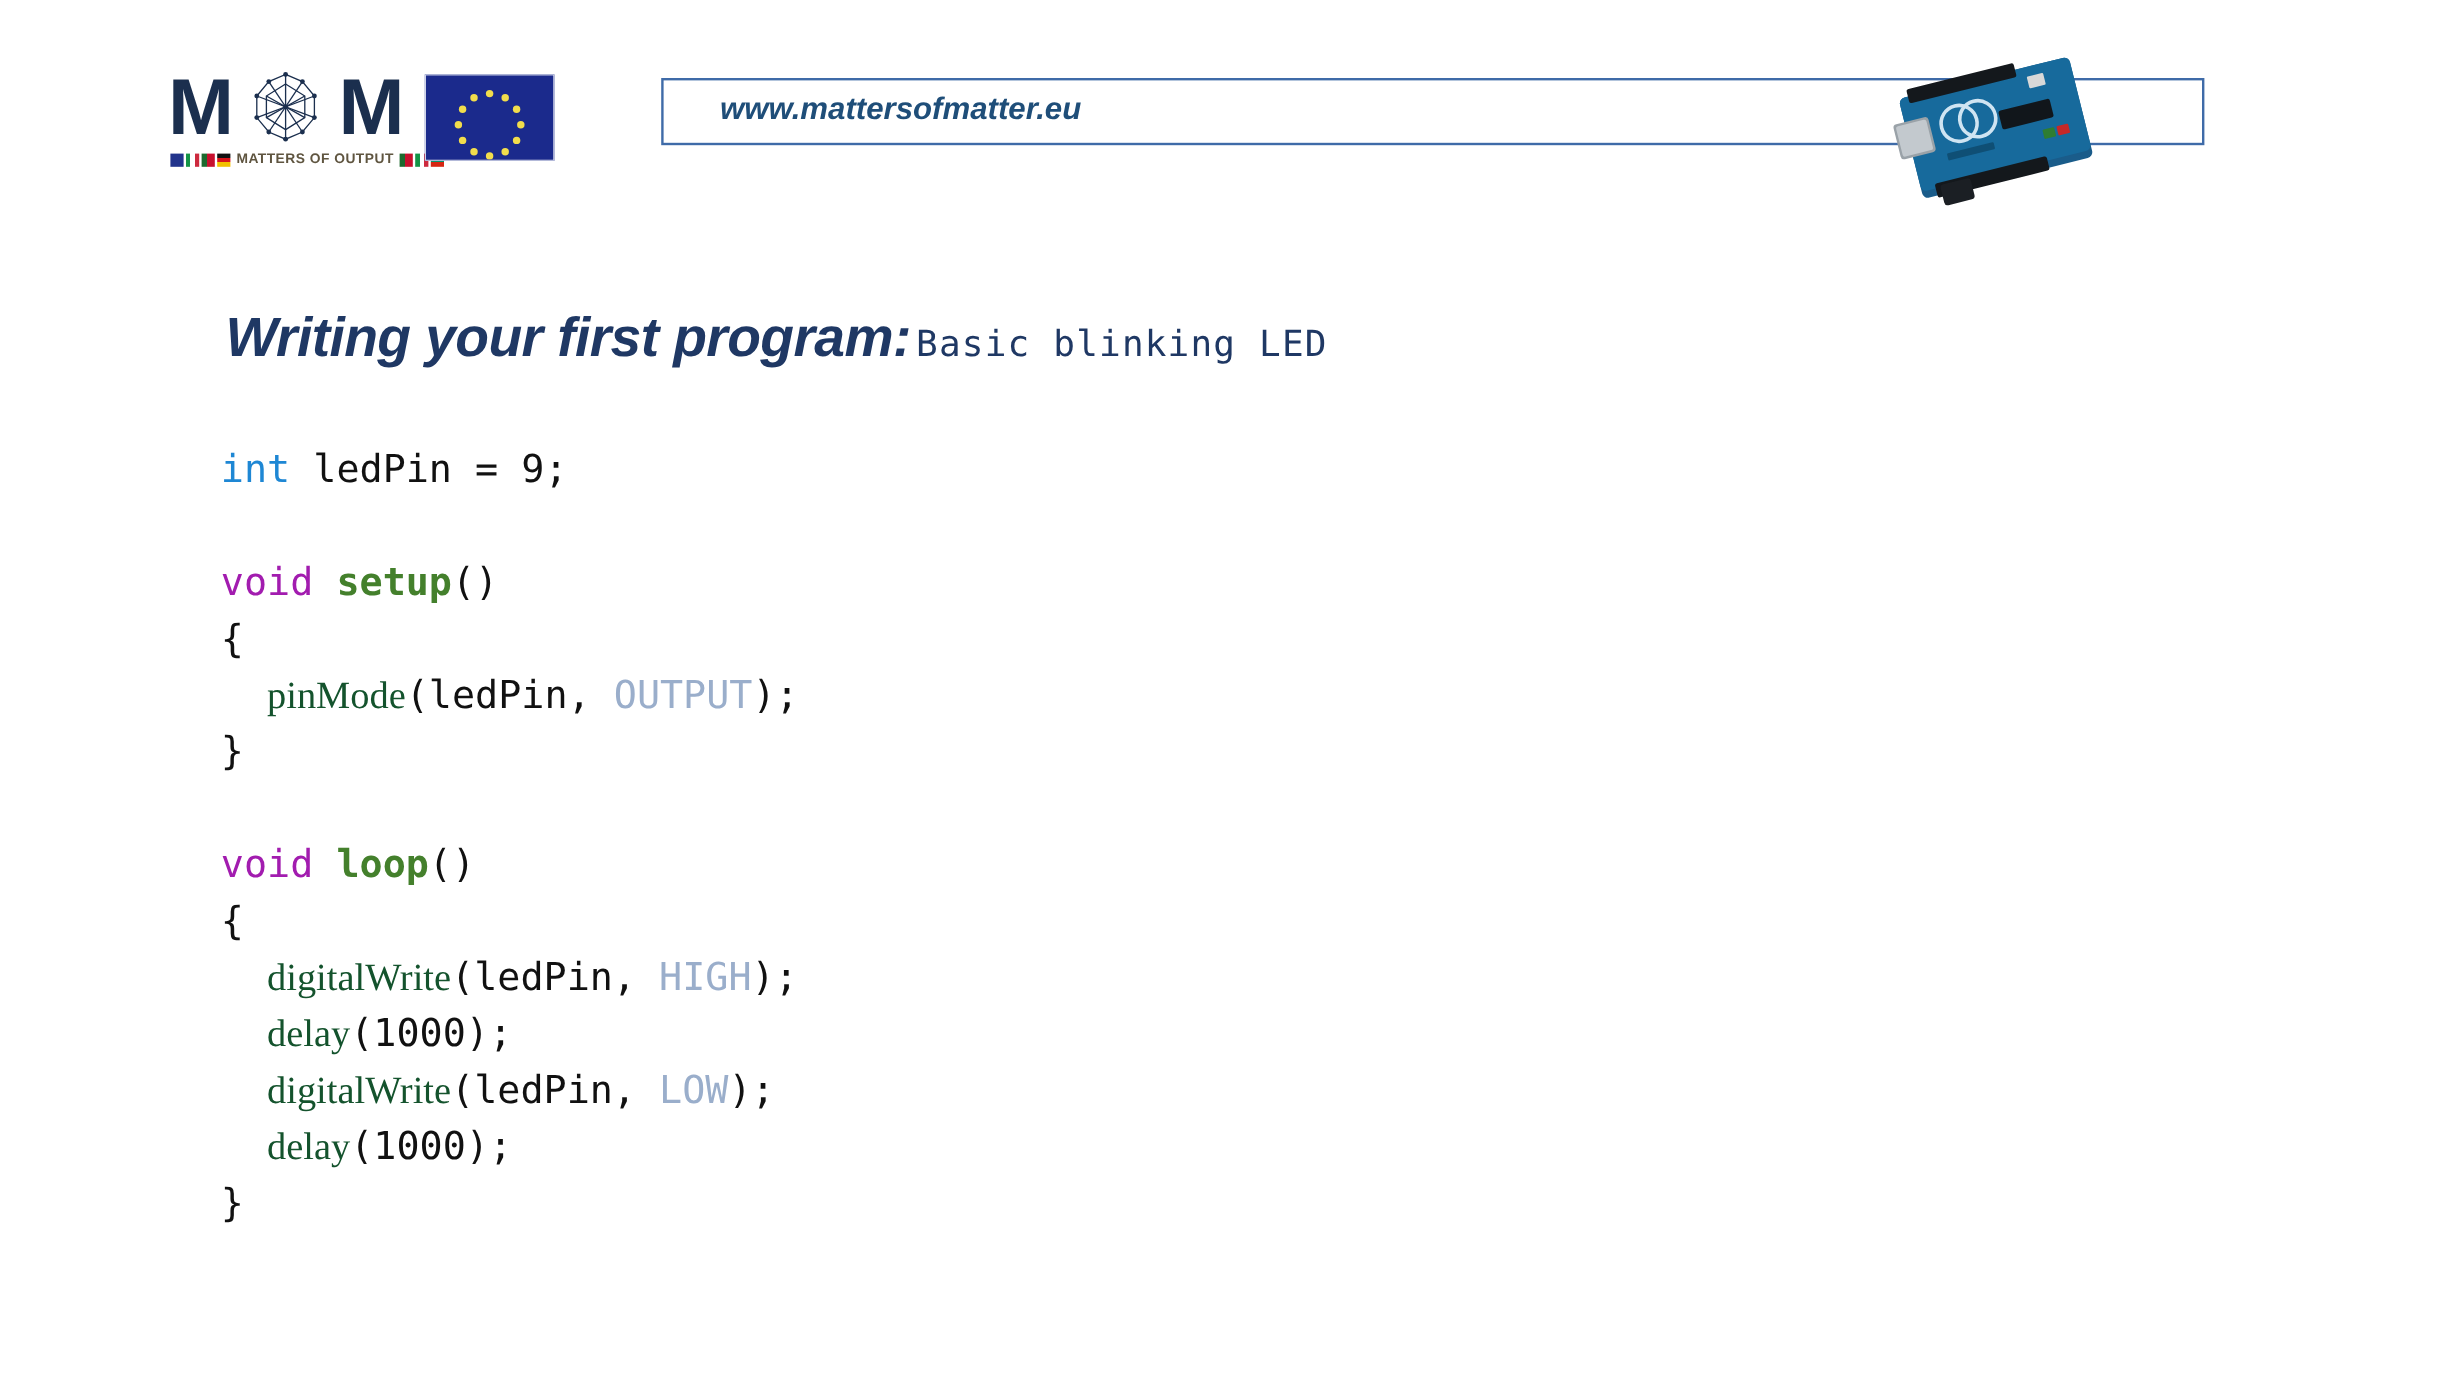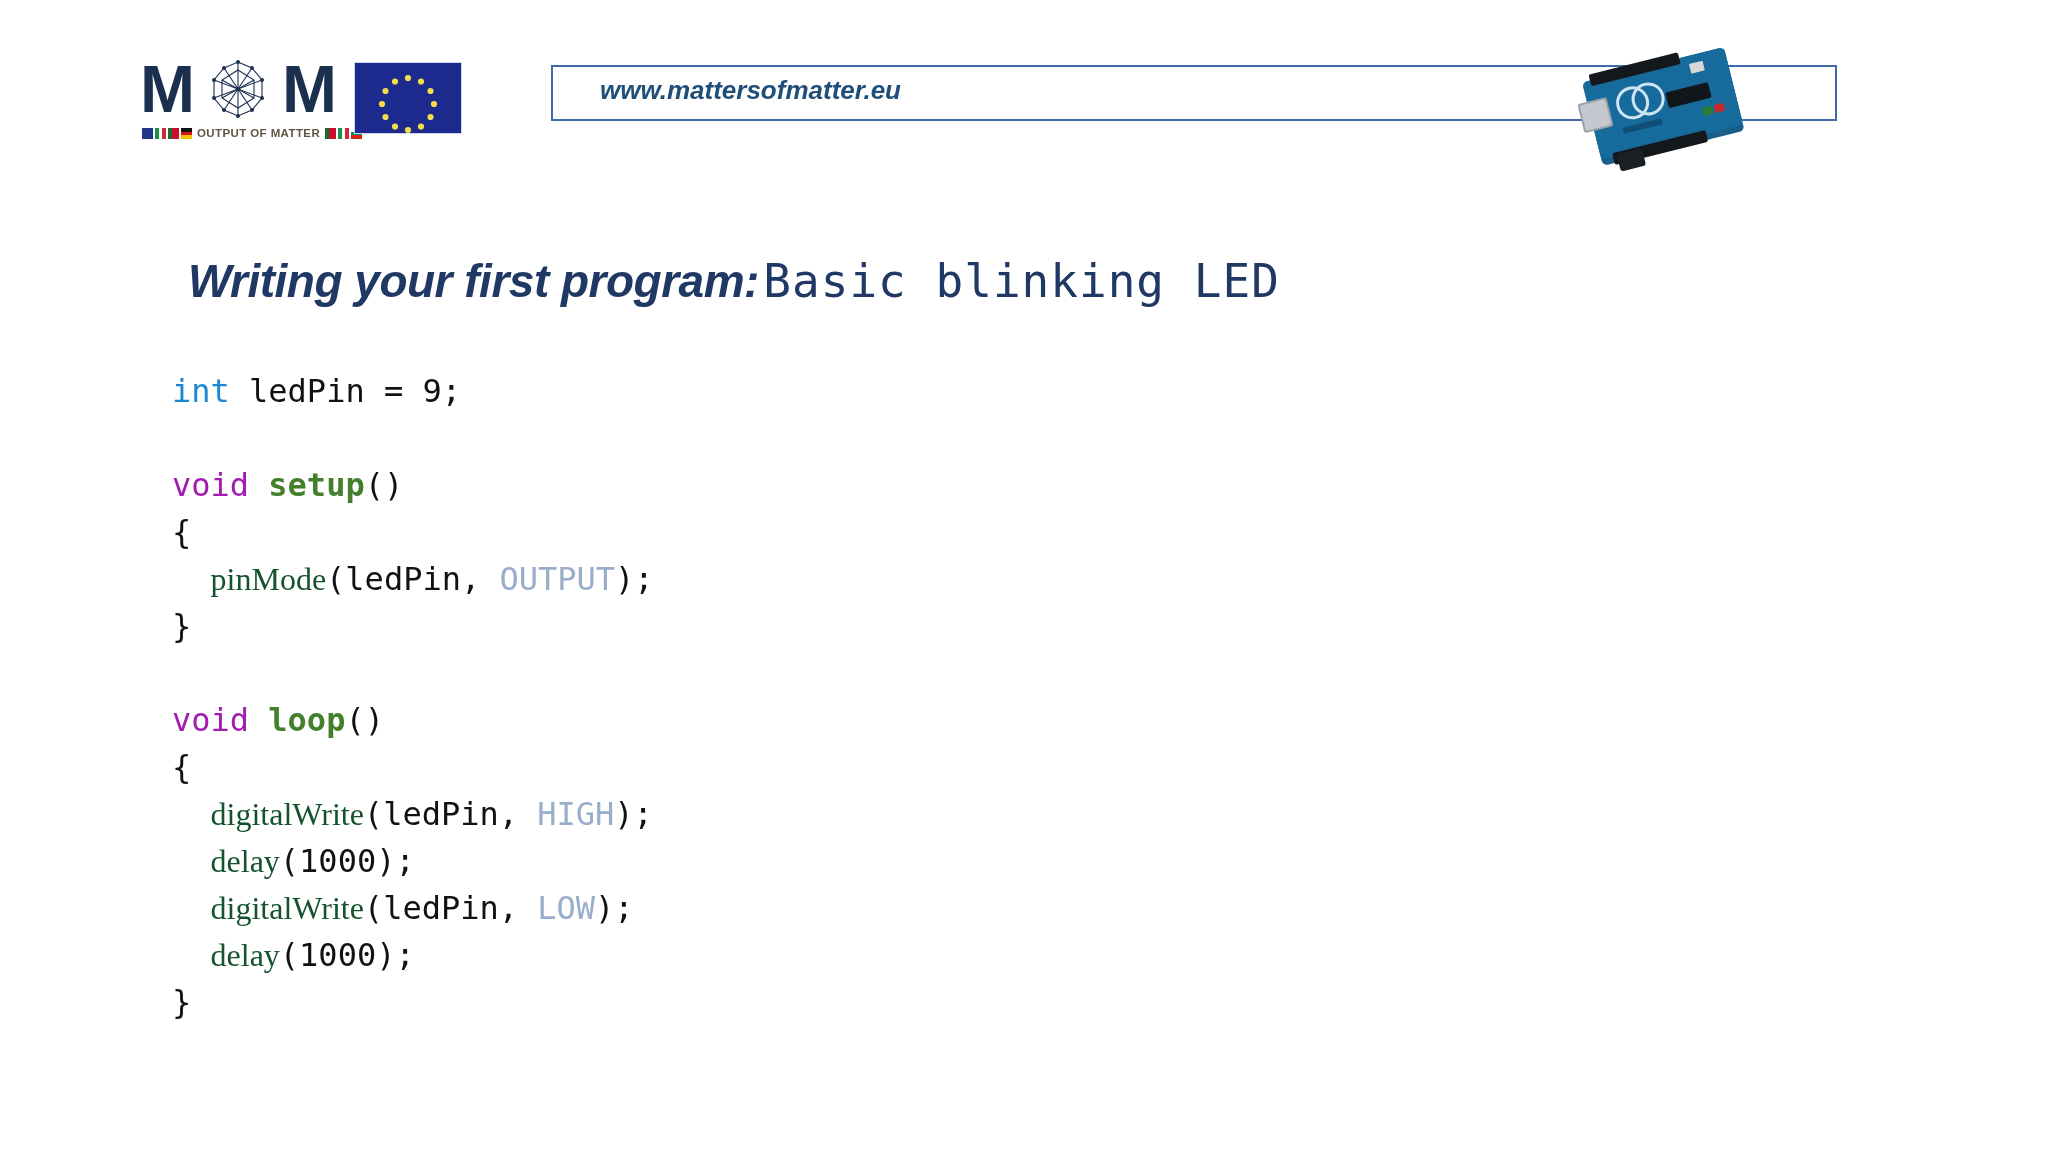"OUTPUT OF MATTER" span.mom-subtext { text: OUTPUT OF MATTER -> MATTERS OF OUTPUT }
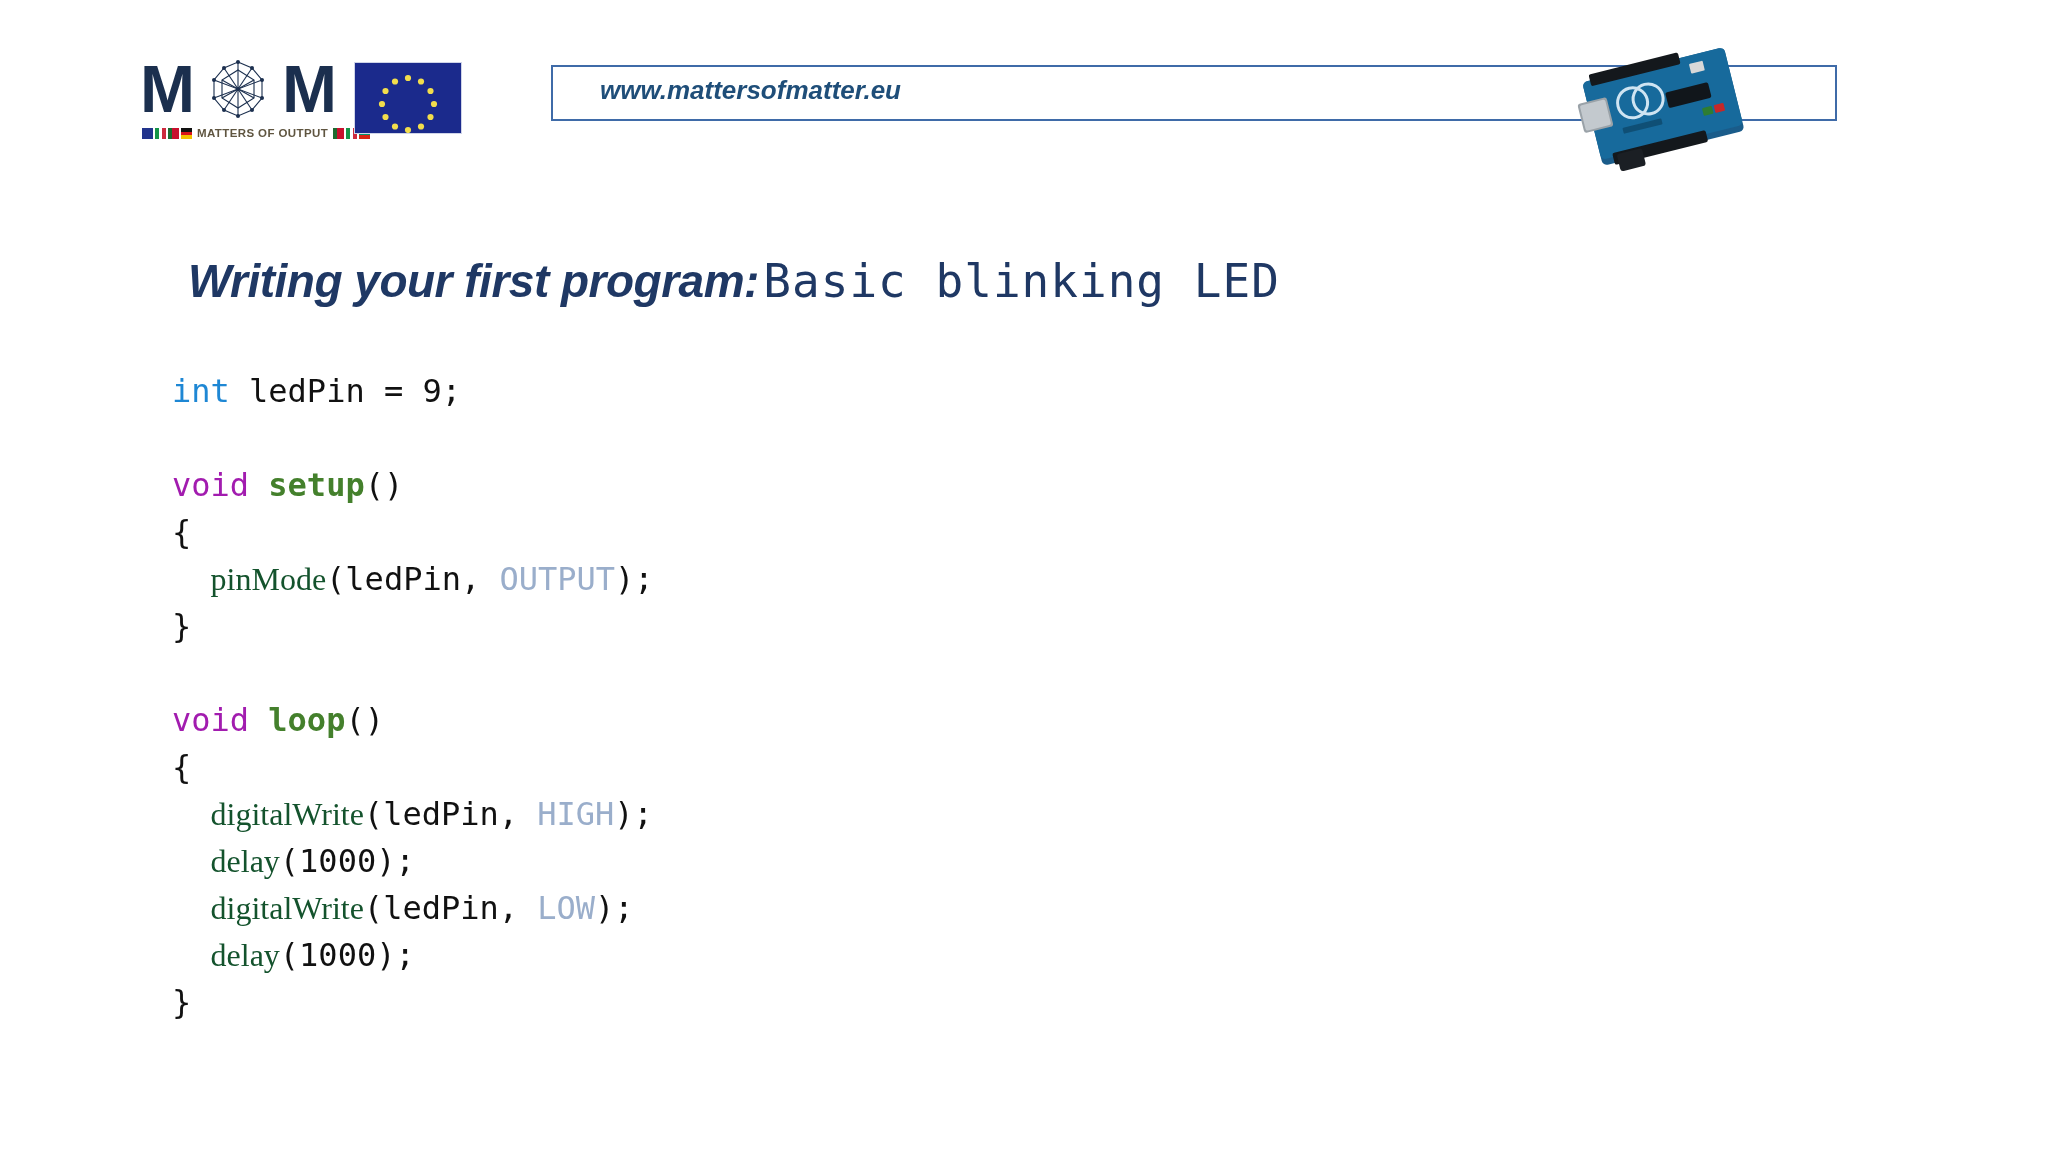"Basic blinking LED" .title-code { font-size: 46px -> 30px }
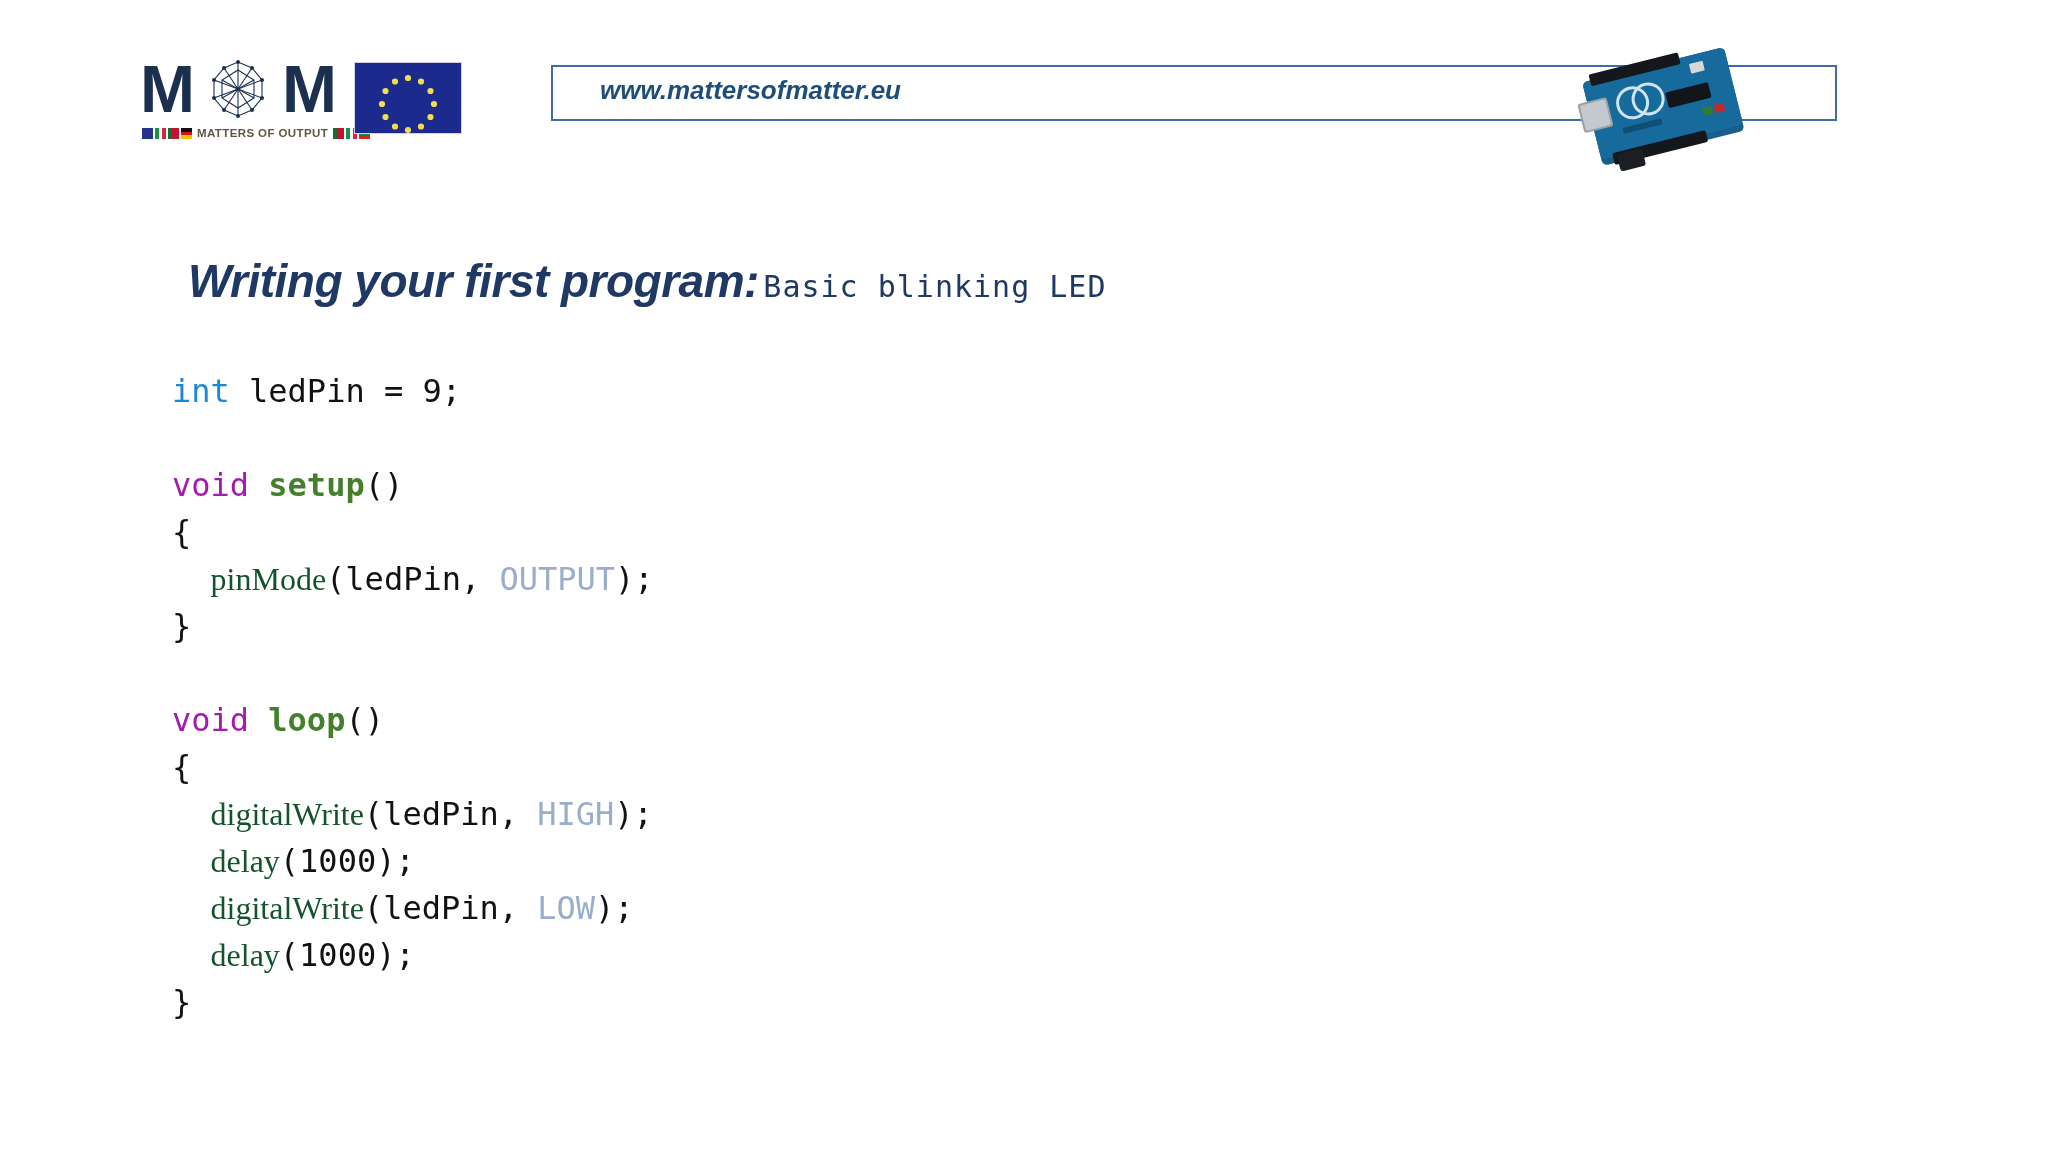"int ledPin = 9;" .code-block { left: 172px -> 184px }
